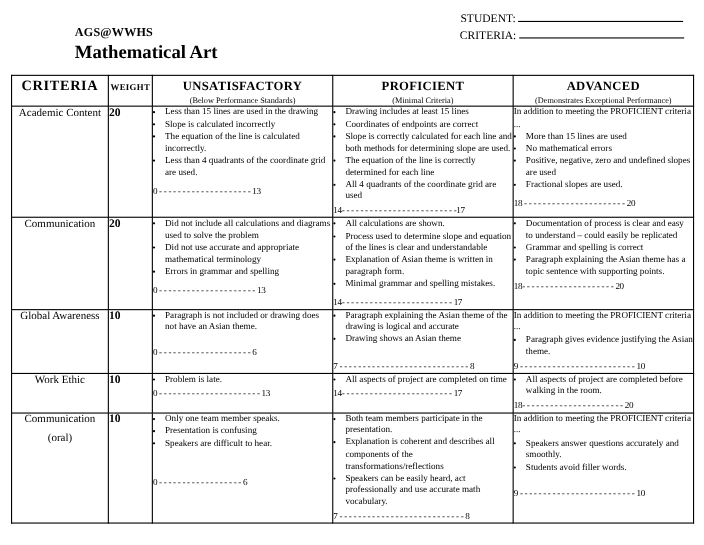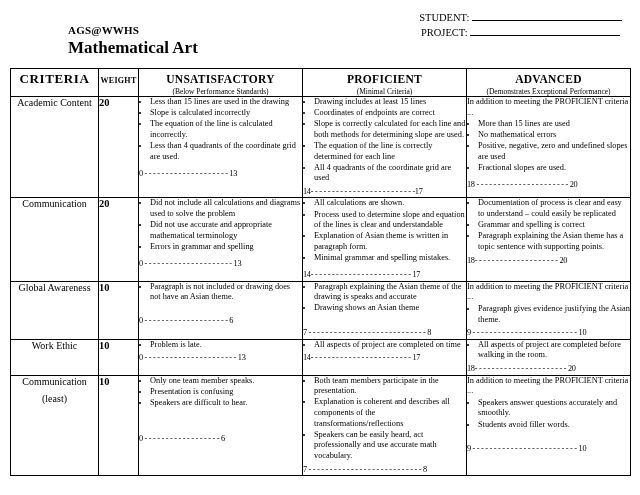"PROJECT:" span { text: PROJECT -> CRITERIA }
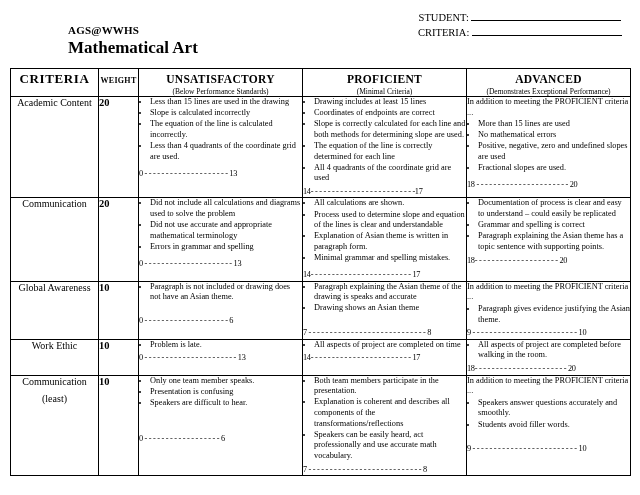"Paragraph explaining the Asian theme of" li { text: speaks -> logical }
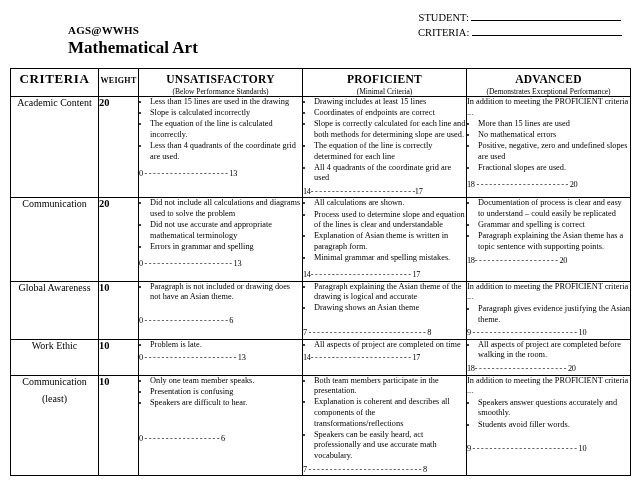"(least)" span.sub { text: least -> oral }
